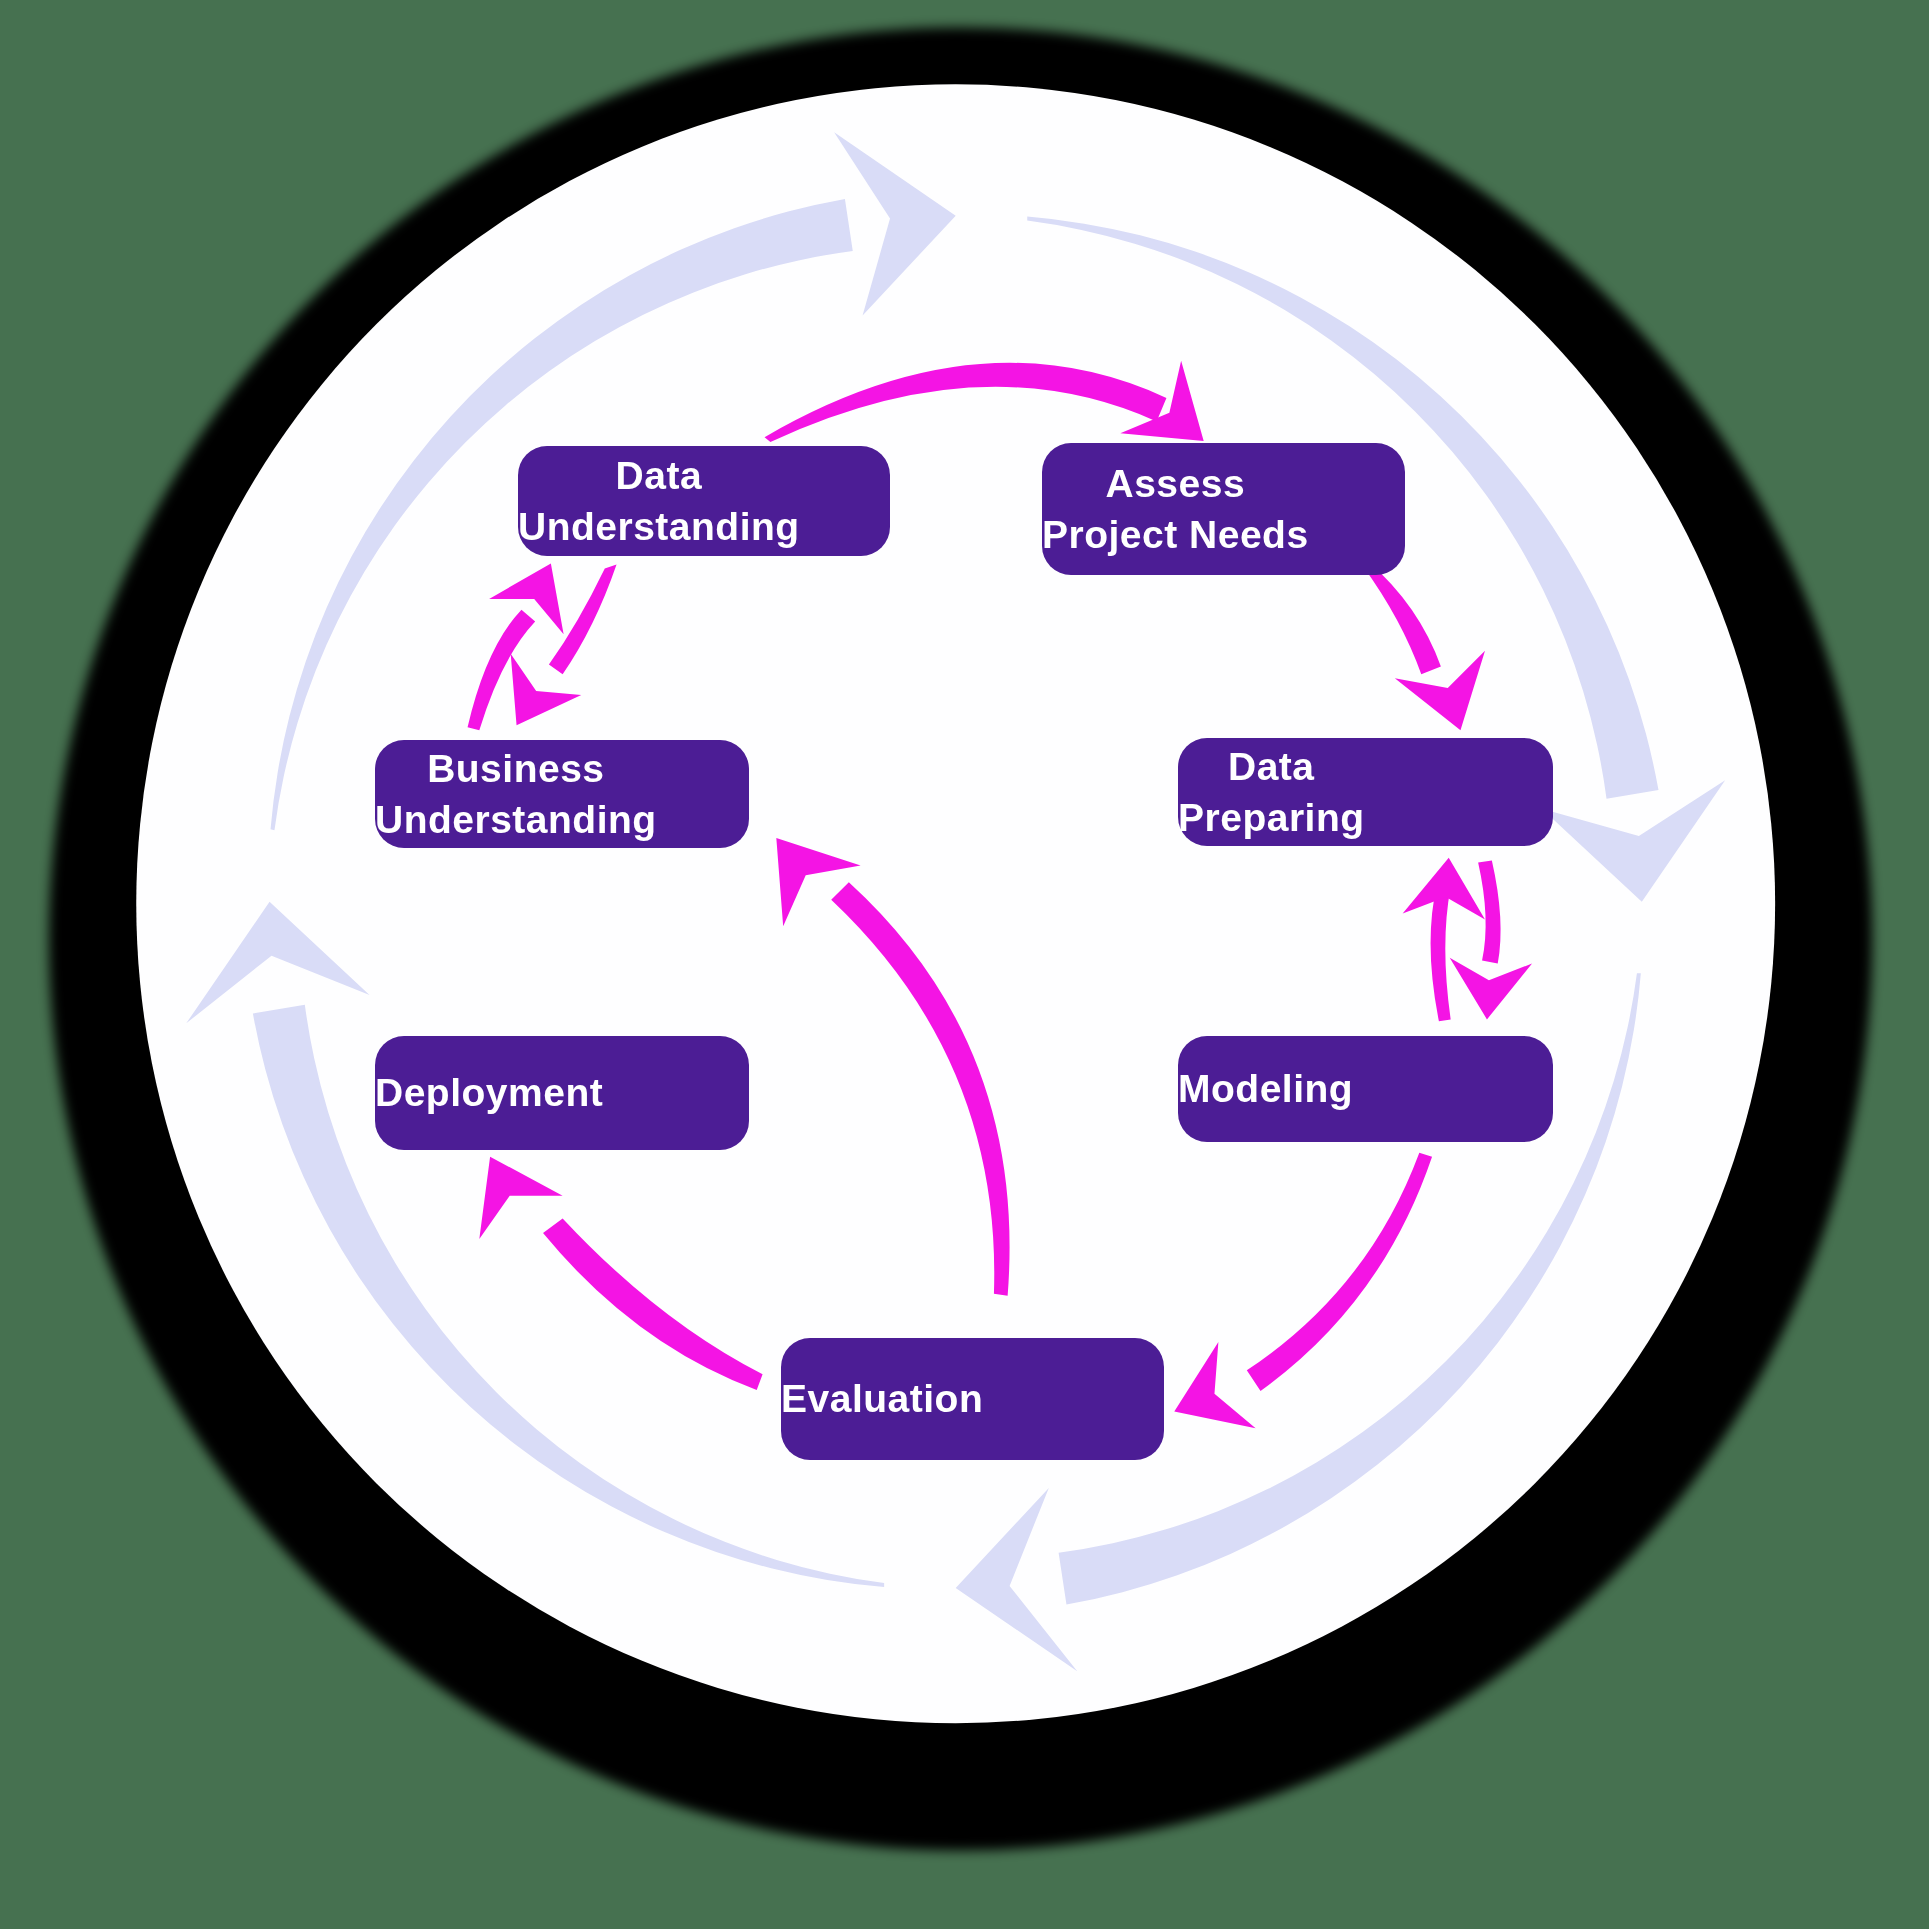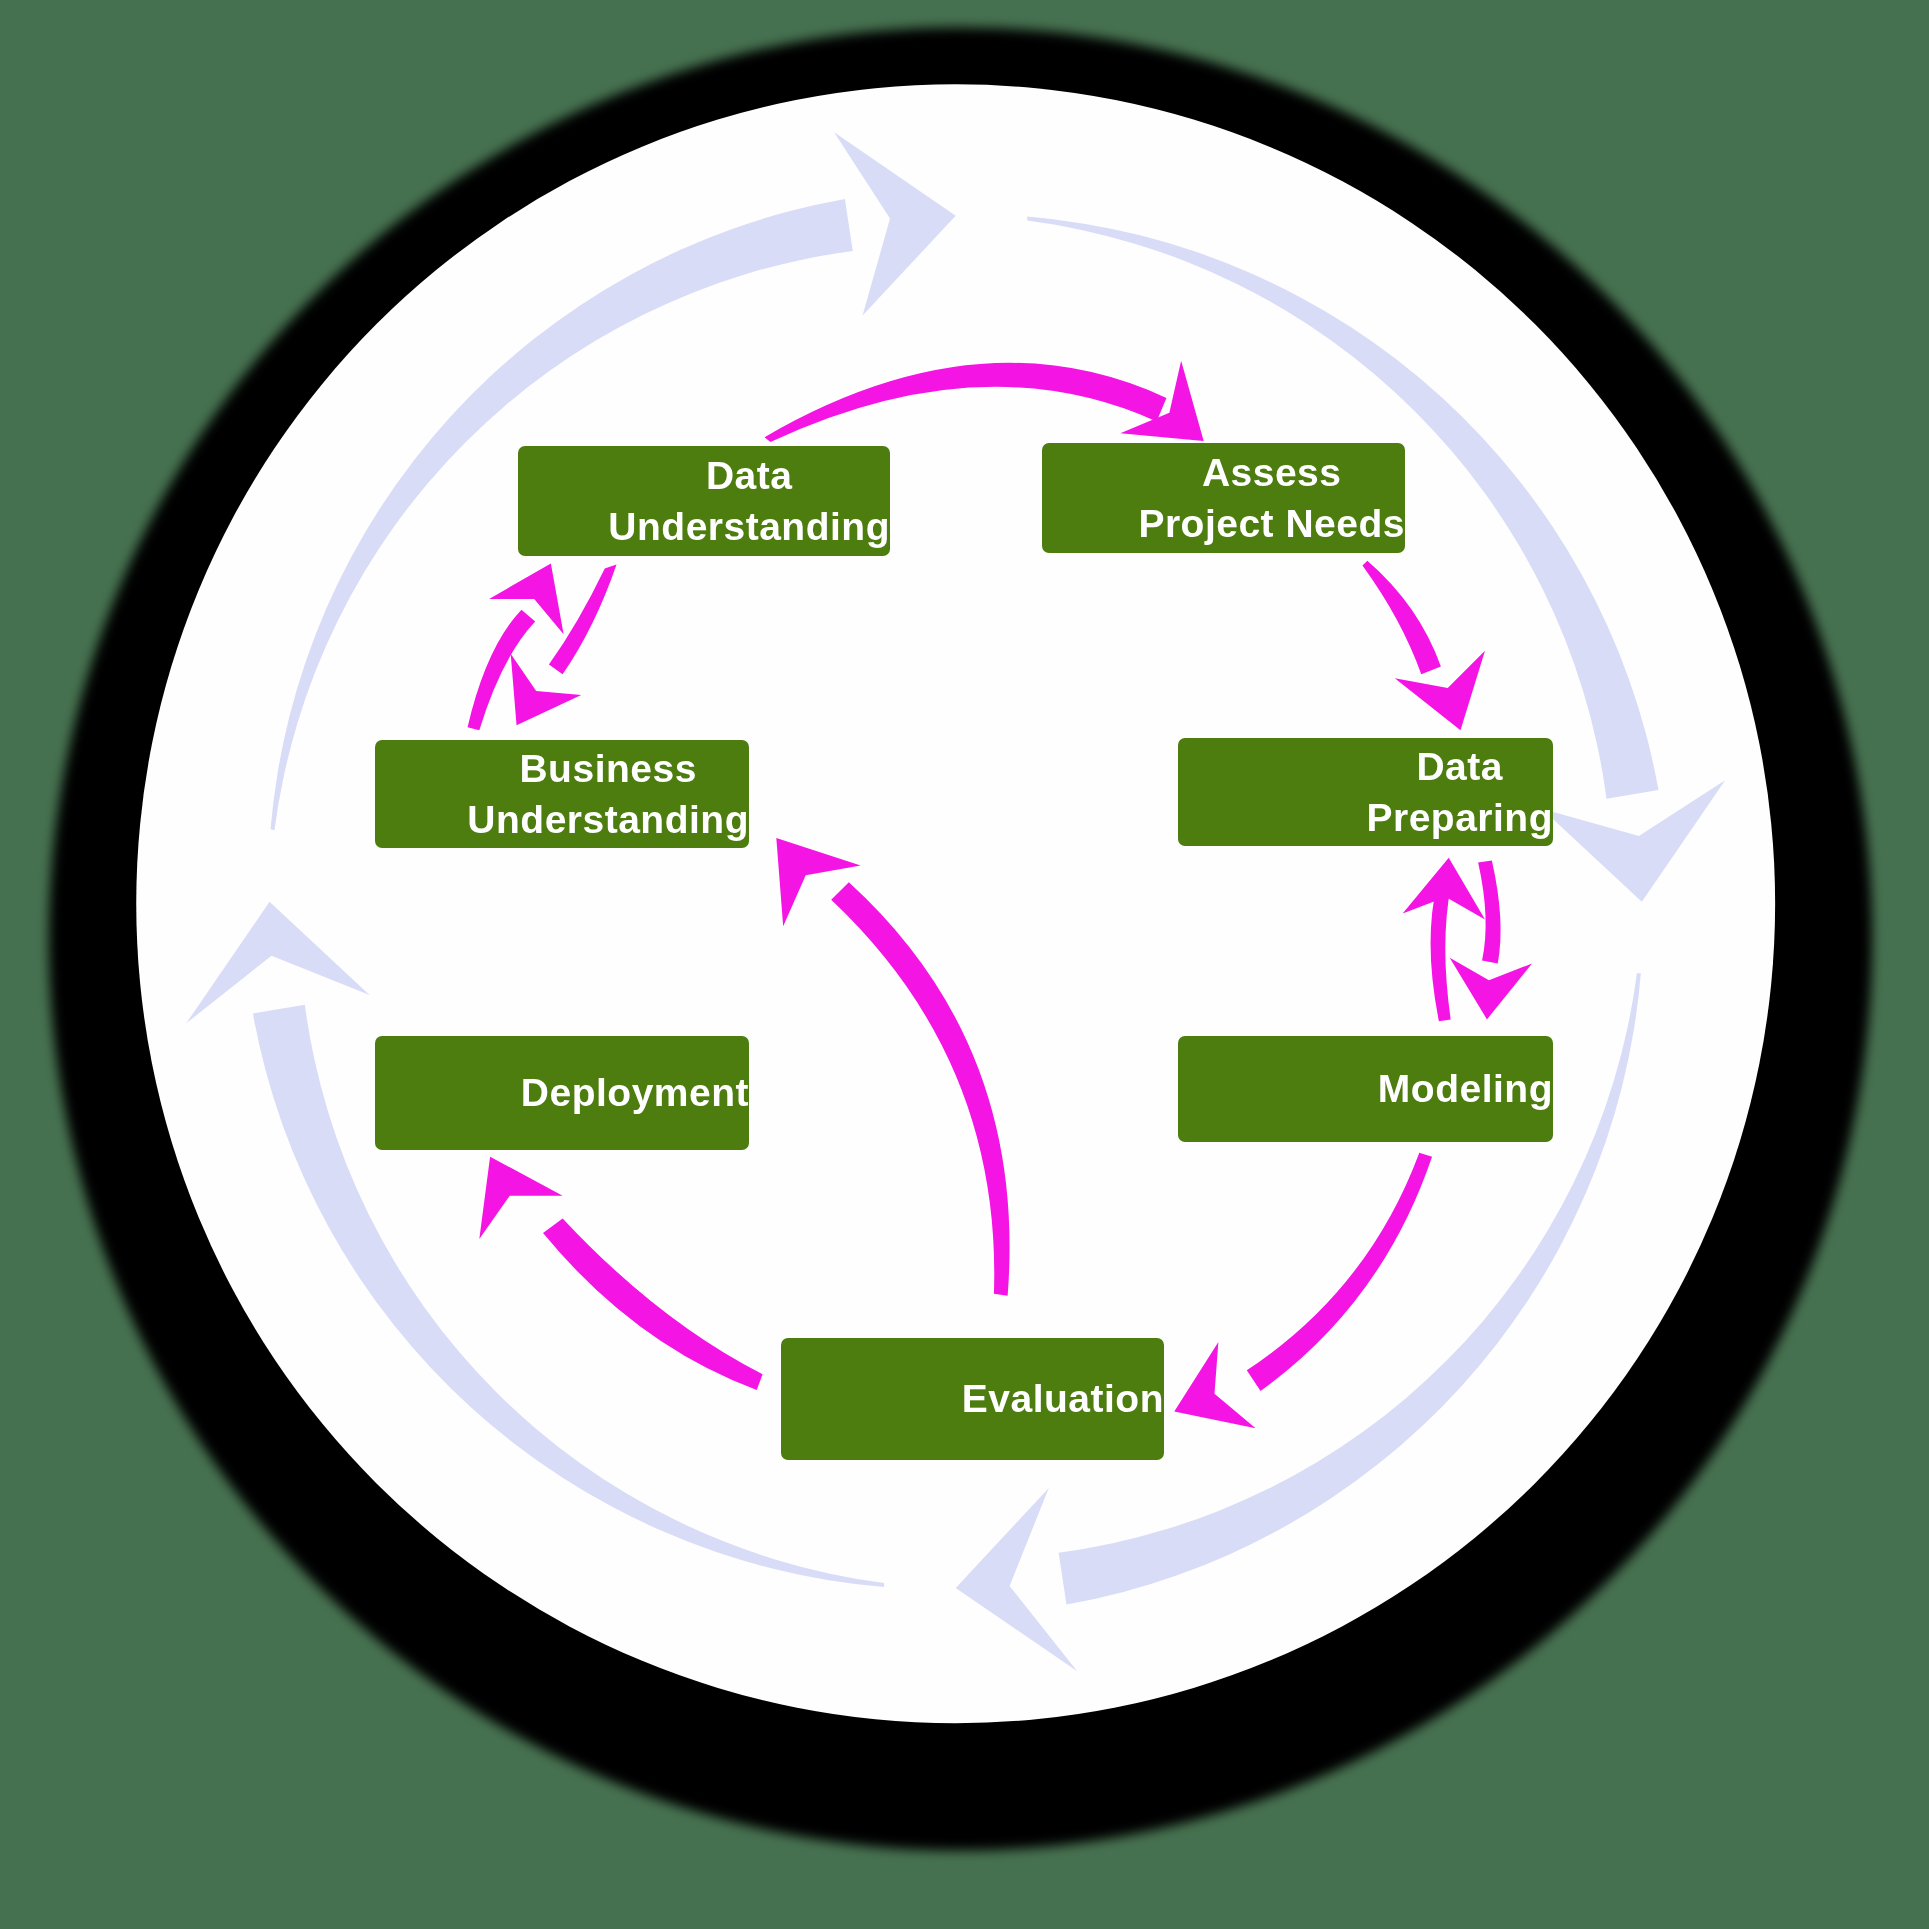"Data" .node { background: #4d7c0f -> #4c1d95; border-radius: 7px -> 29px; justify-content: flex-end -> flex-start }
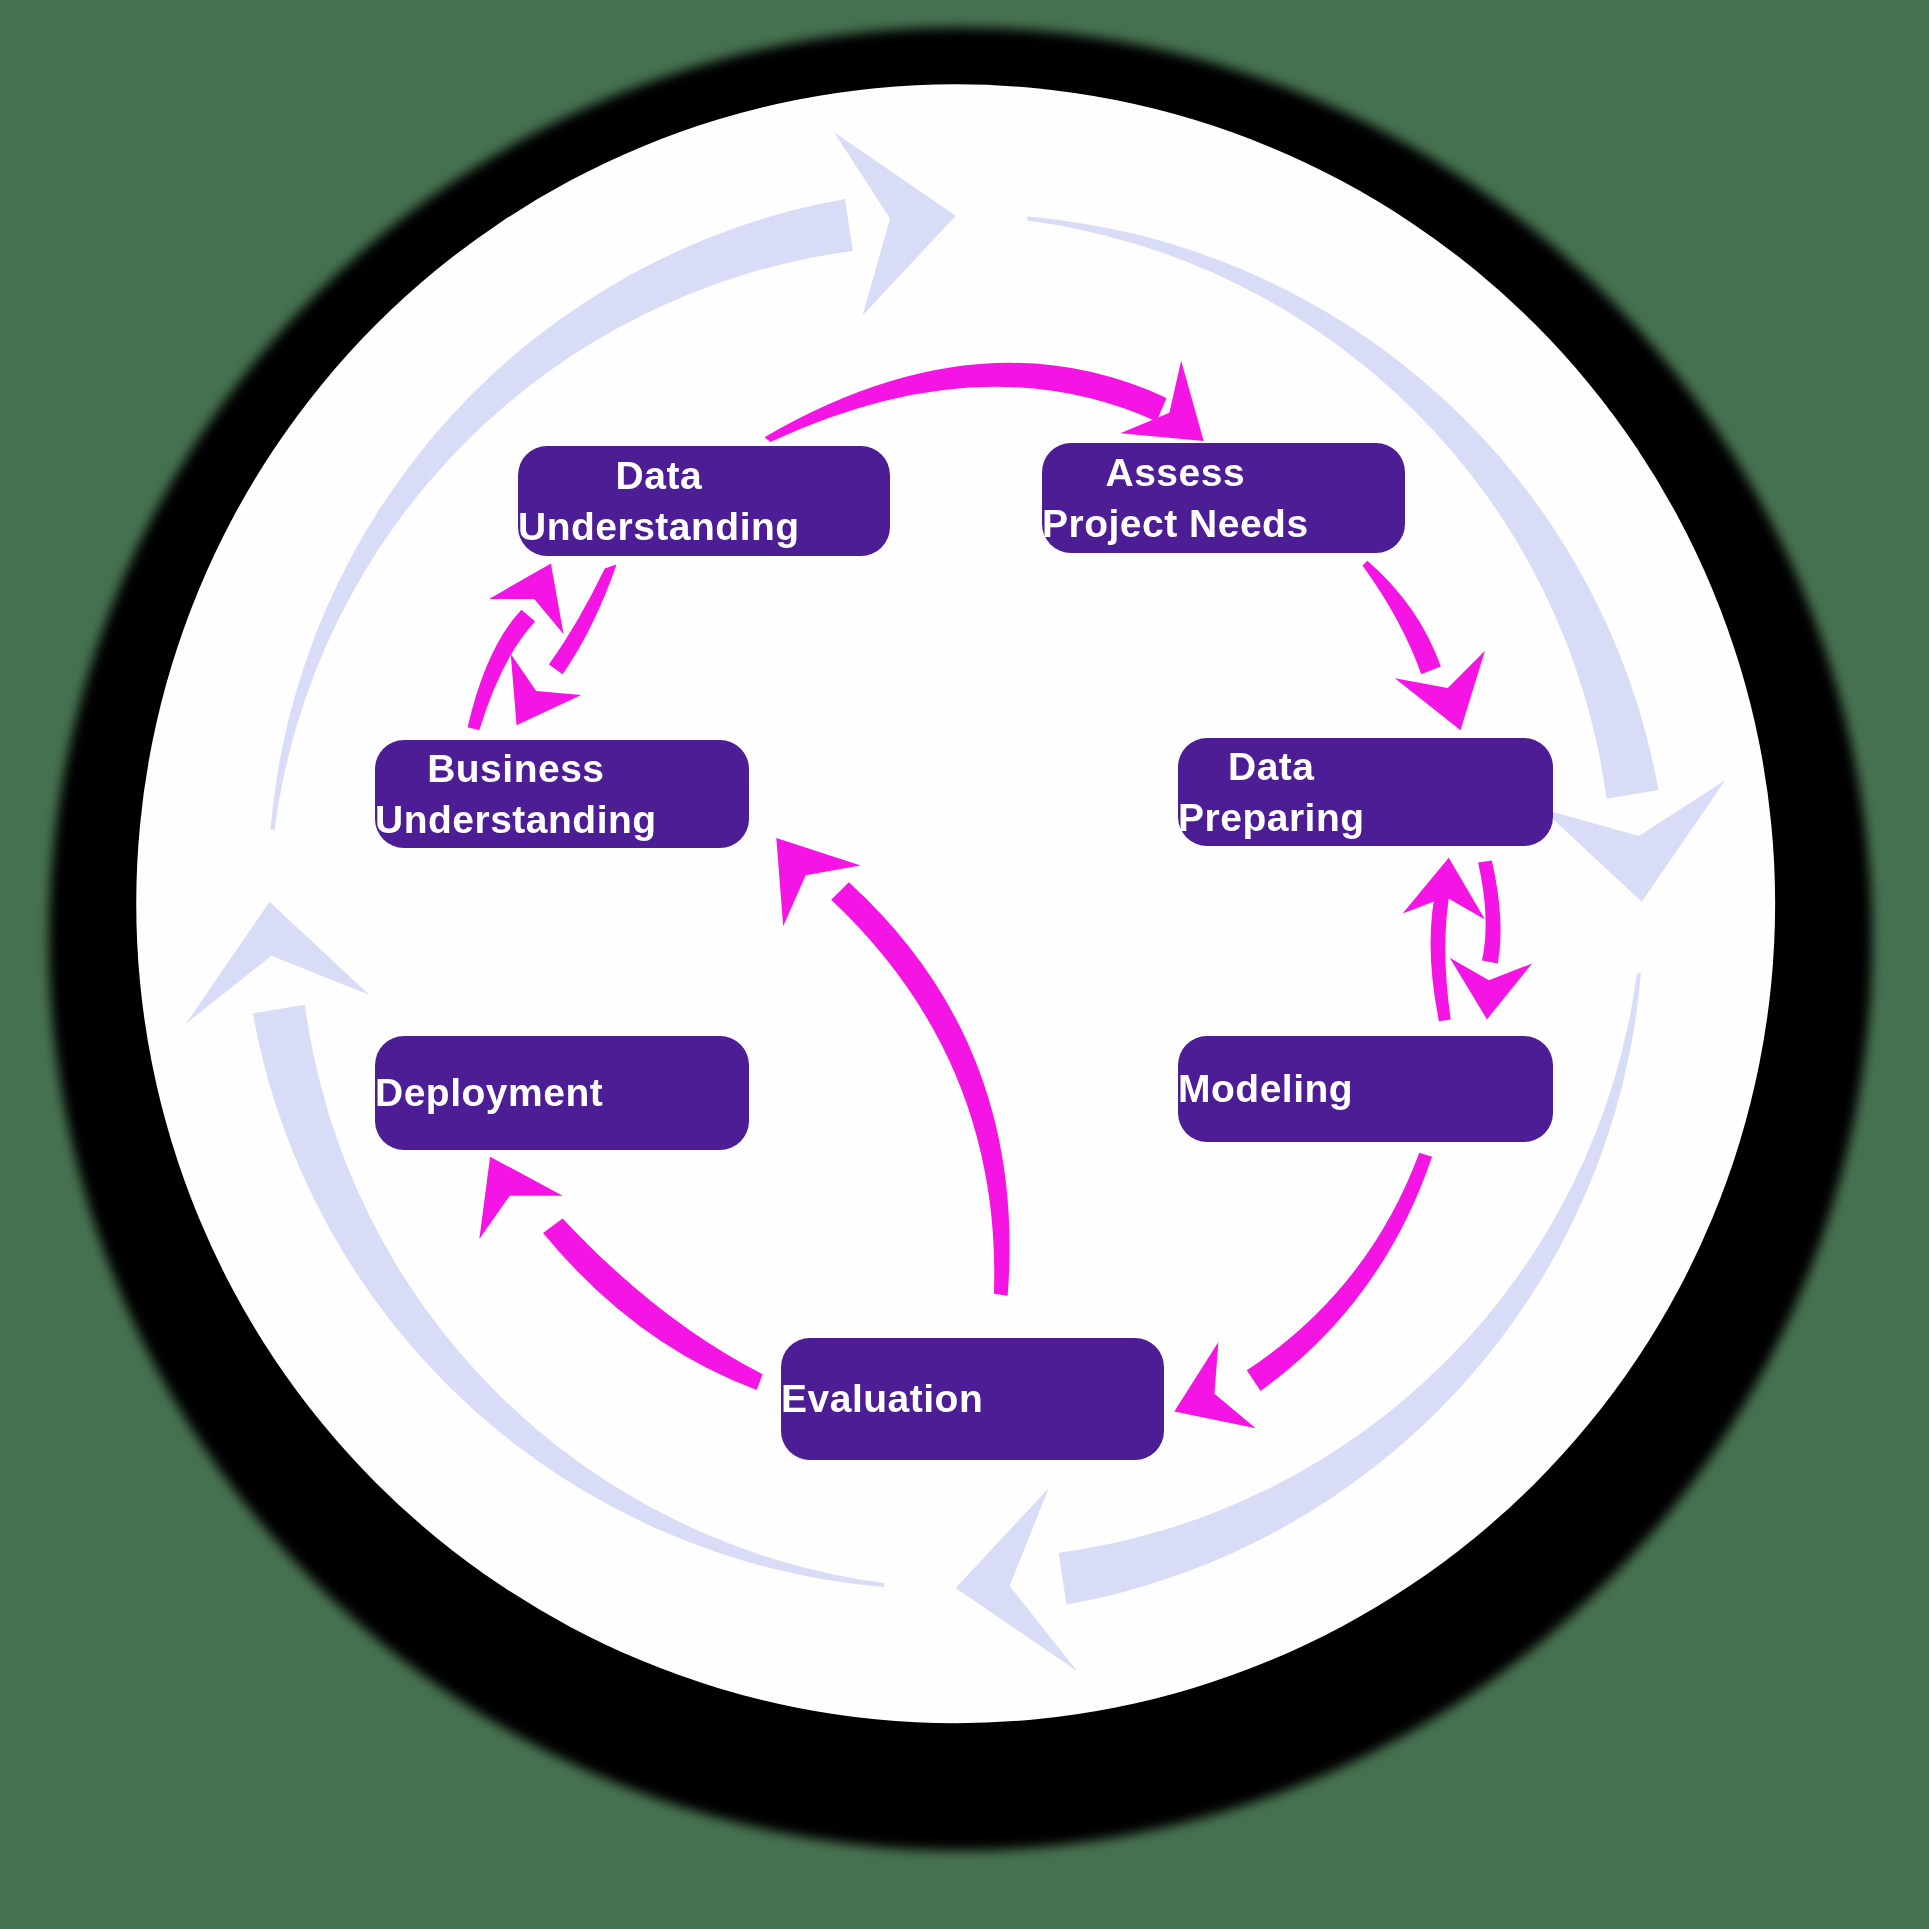"Assess" div.node { height: 110px -> 132px }
